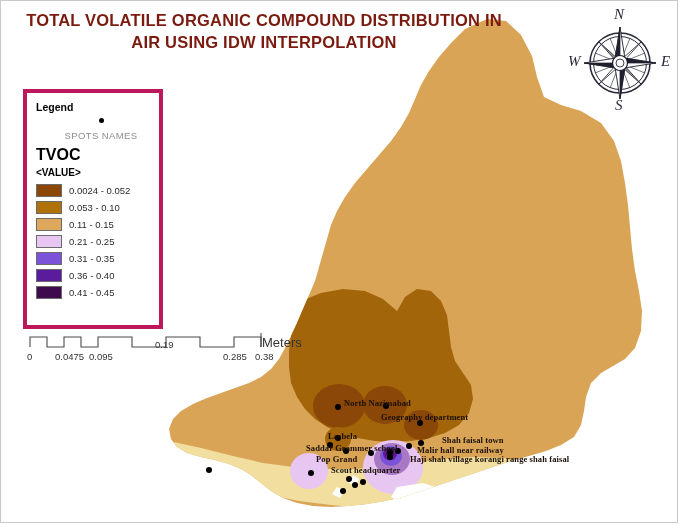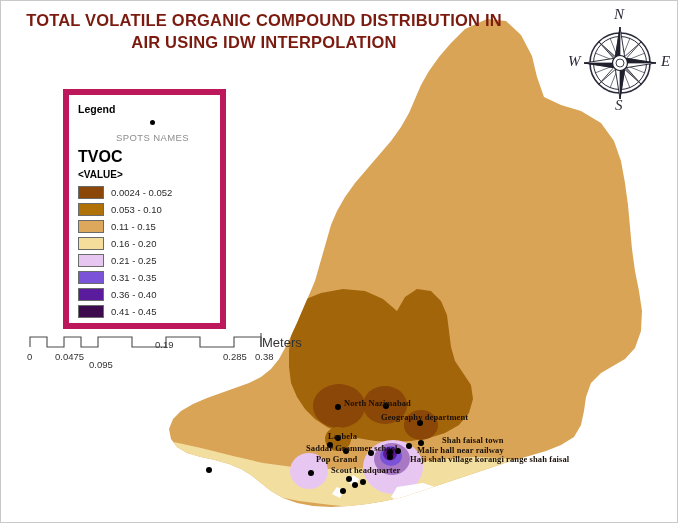"Legend" #legend { border: 6px solid #be185d -> 4px solid #be185d; margin-left: 40px -> none; width: 163px -> 140px }
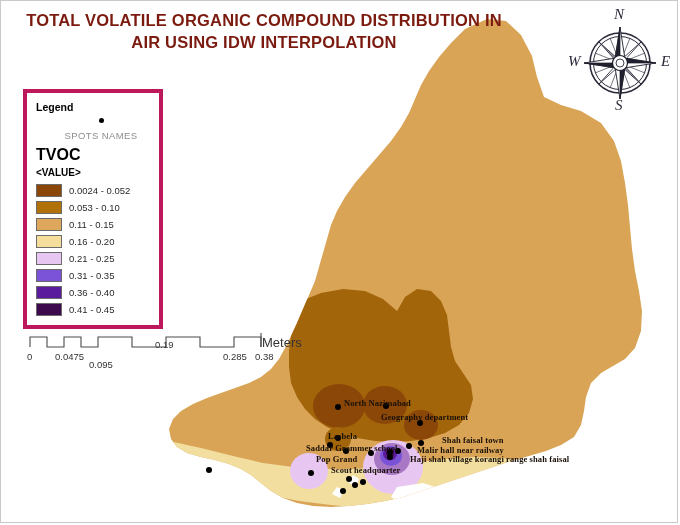"0.16 - 0.20" div.cls-row { html: <div> <span></span> <span>0.16 - 0.20</span> </div> -> none }
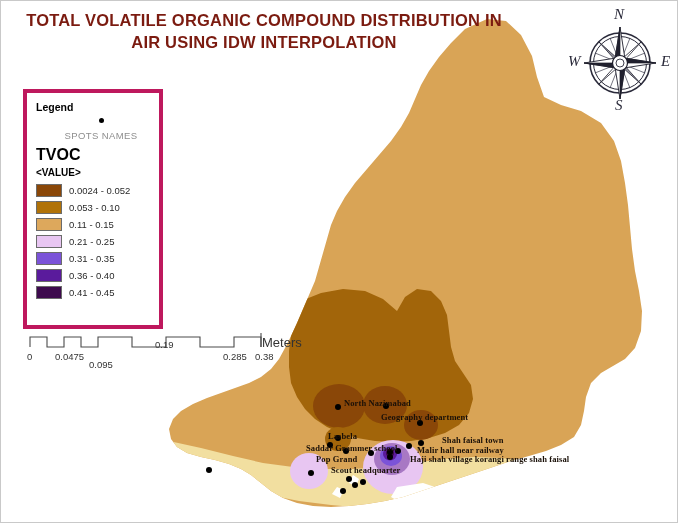"0.095" span.sc-num { top: 28px -> 20px }
